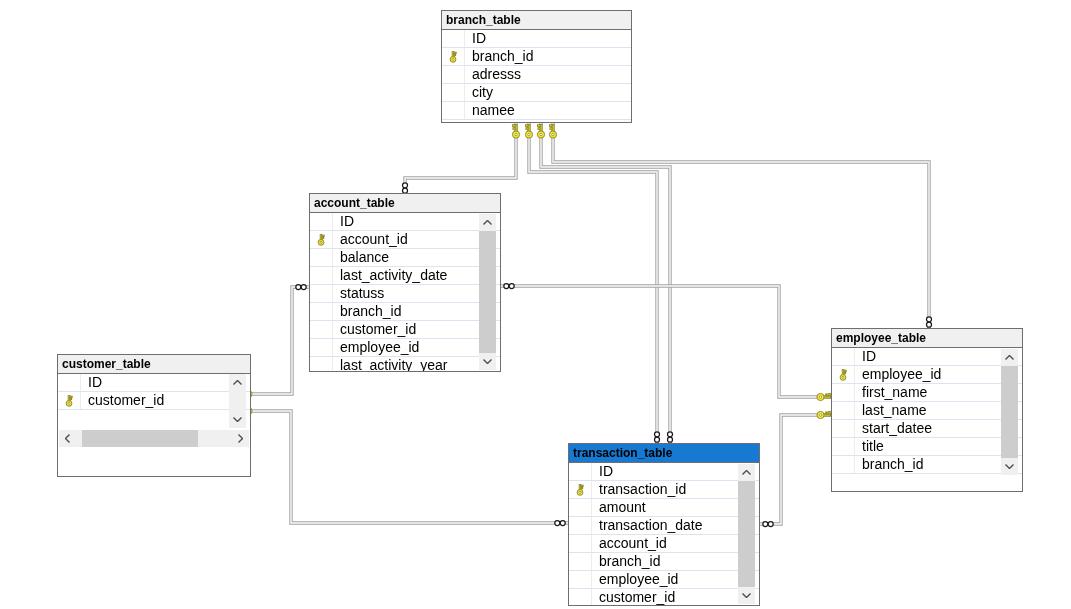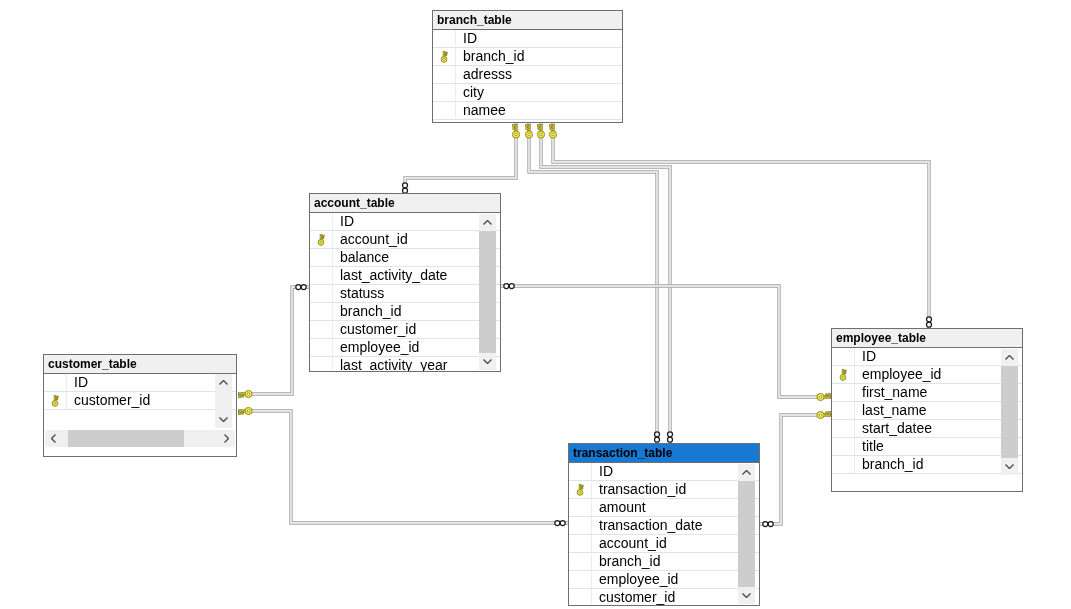"branch_table" div.table { left: 432px -> 441px }
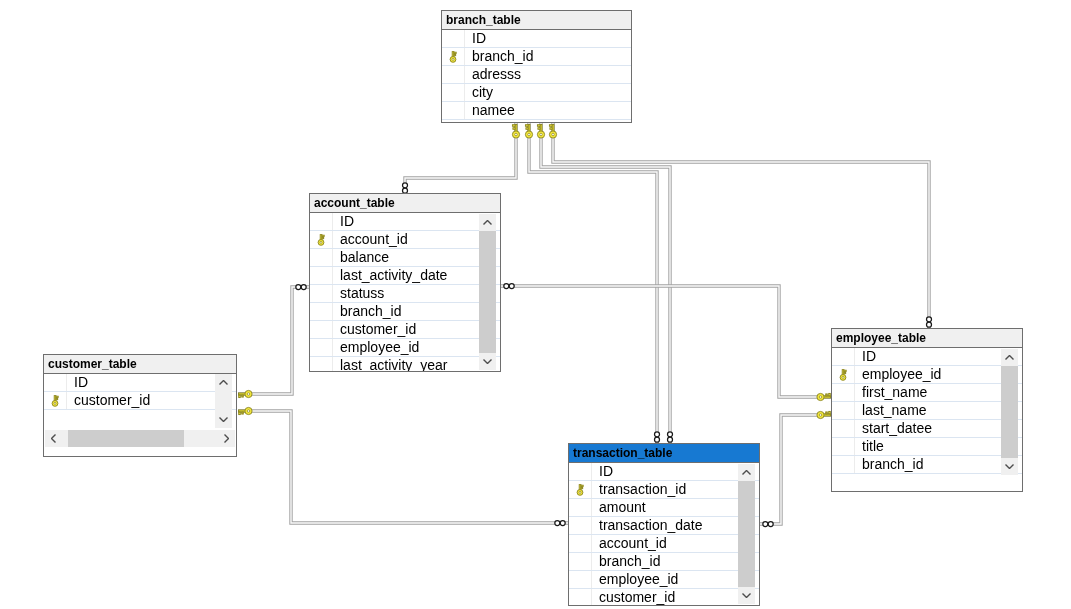"customer_table" div.table { height: 103px -> 123px; left: 43px -> 57px }
